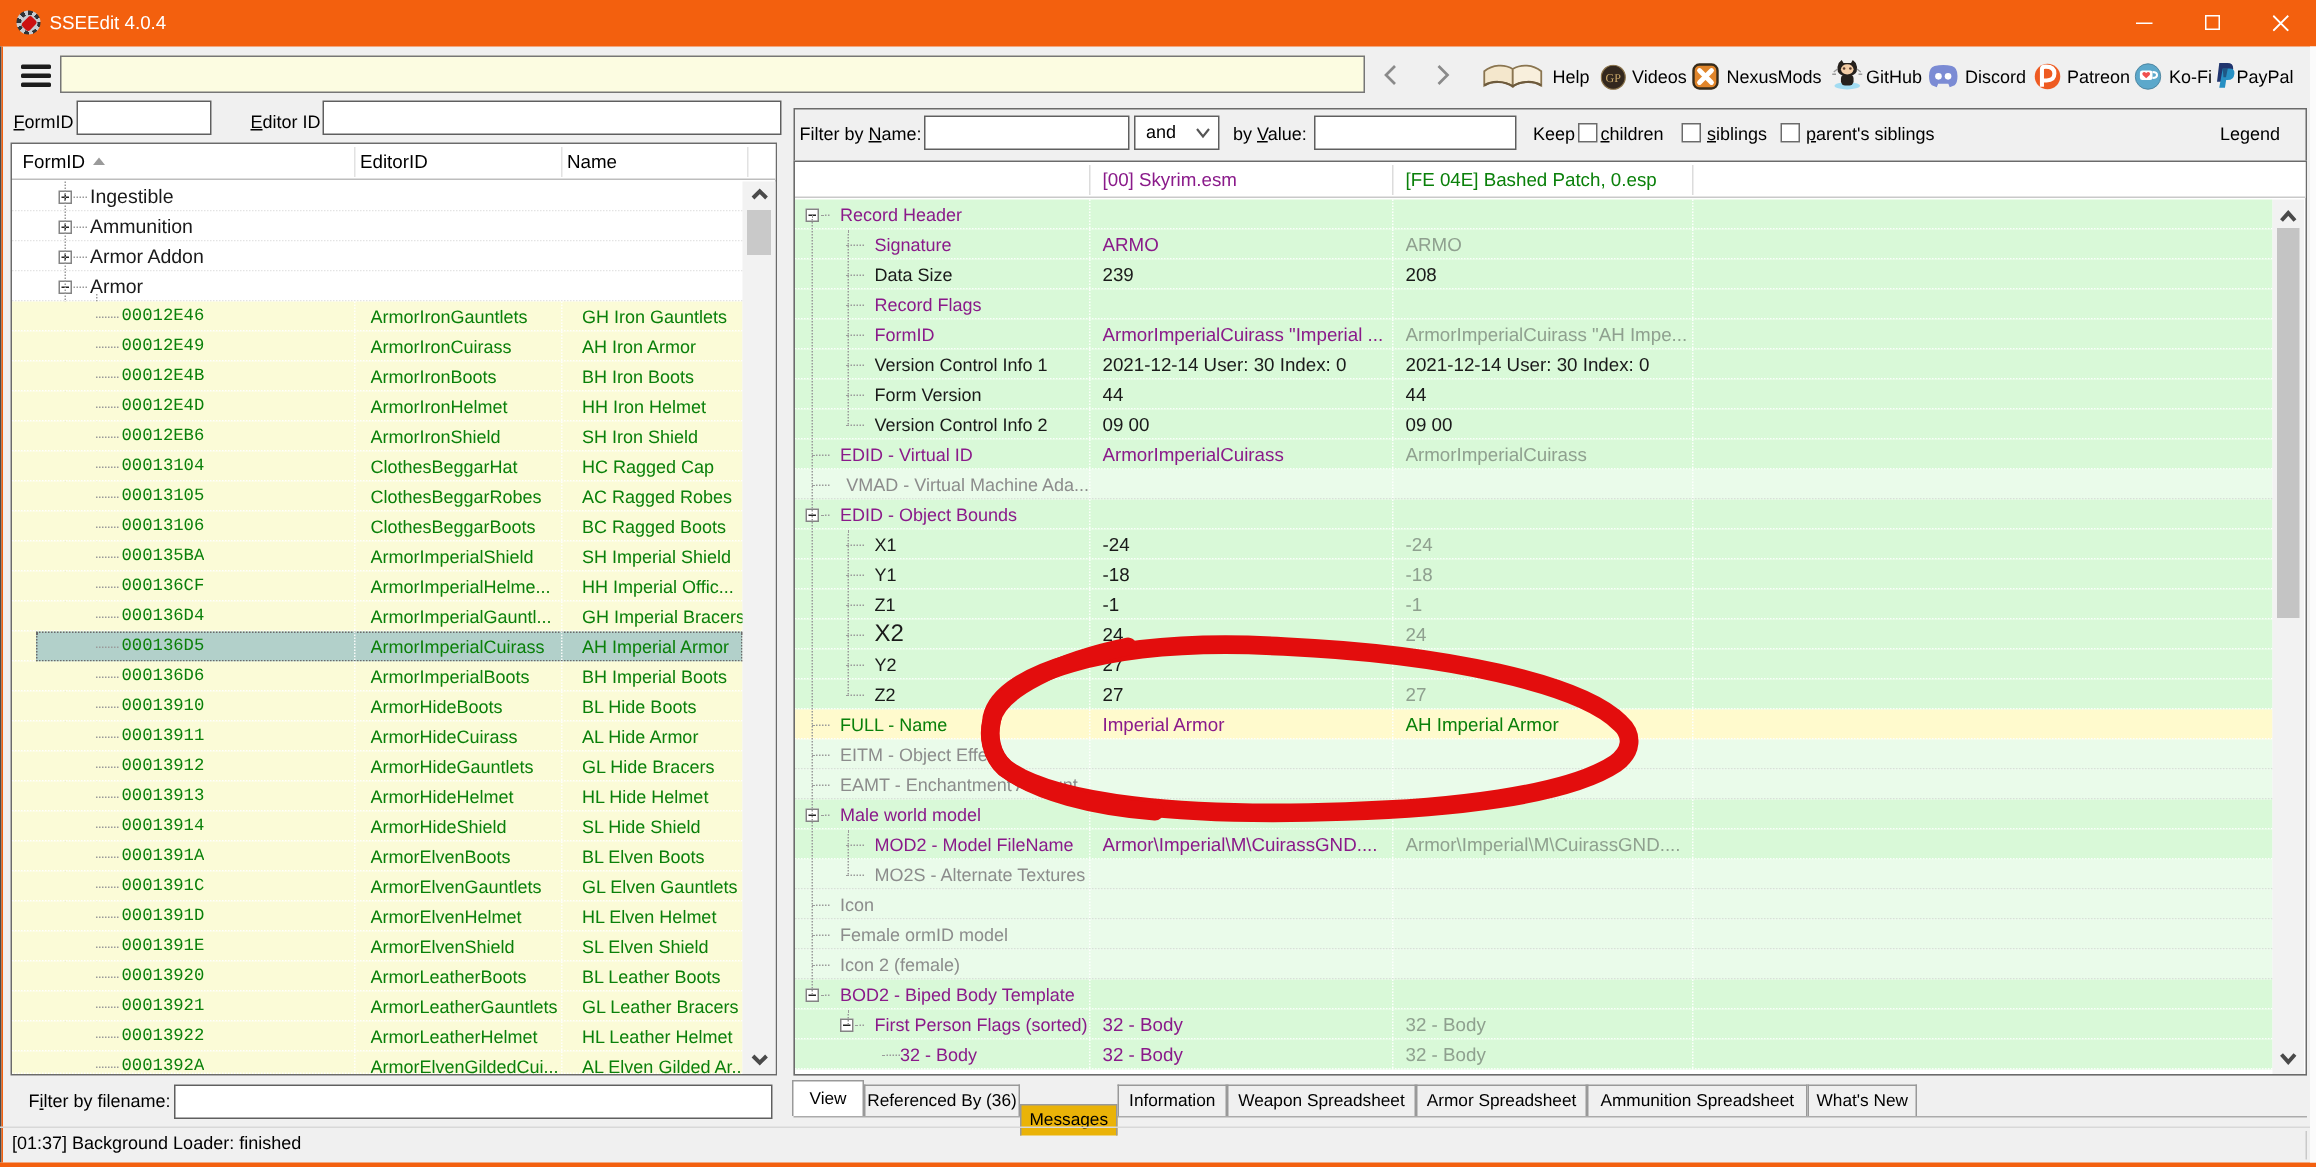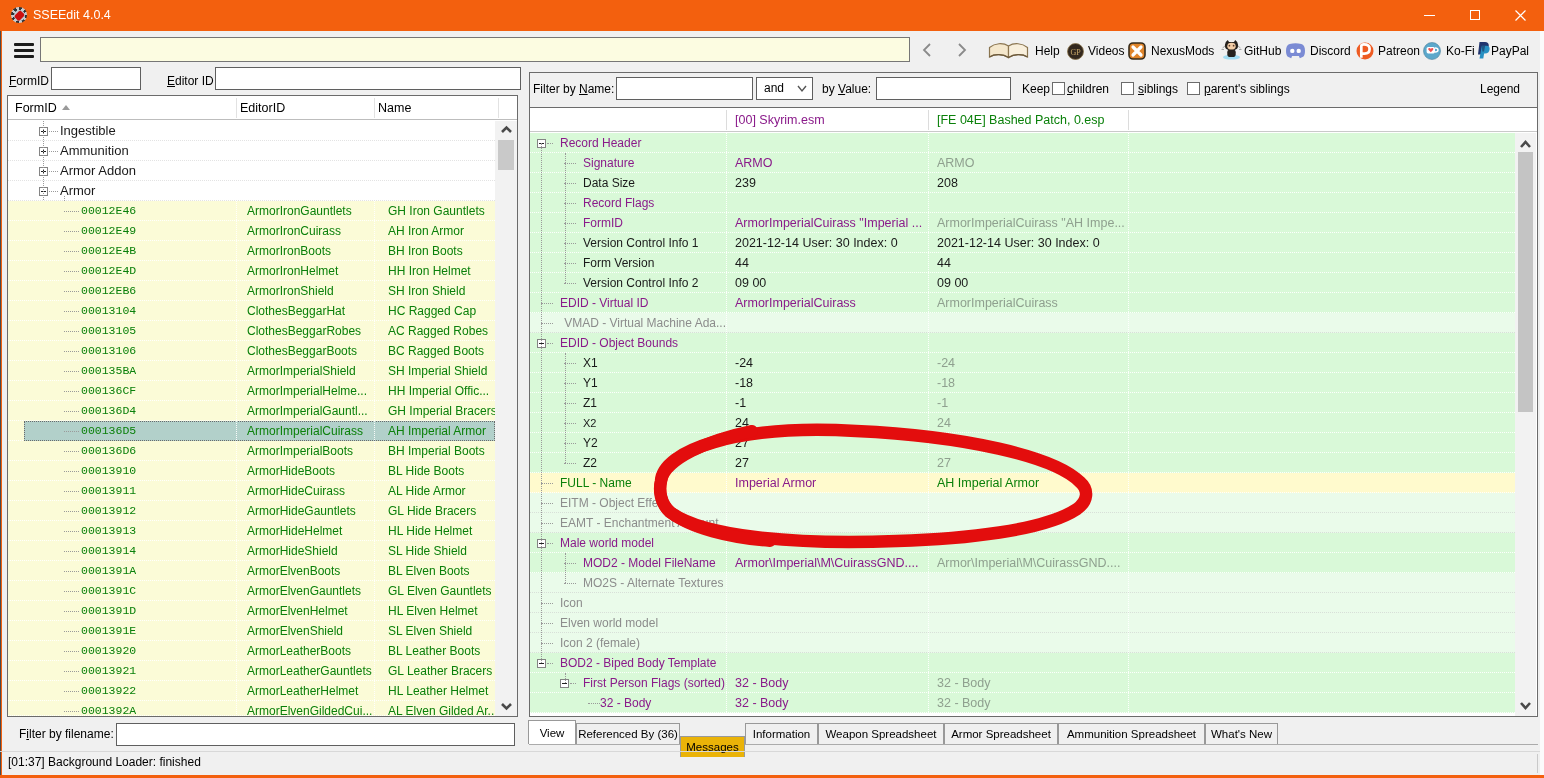"X2" div.abs { font-size: 11px -> 16px }
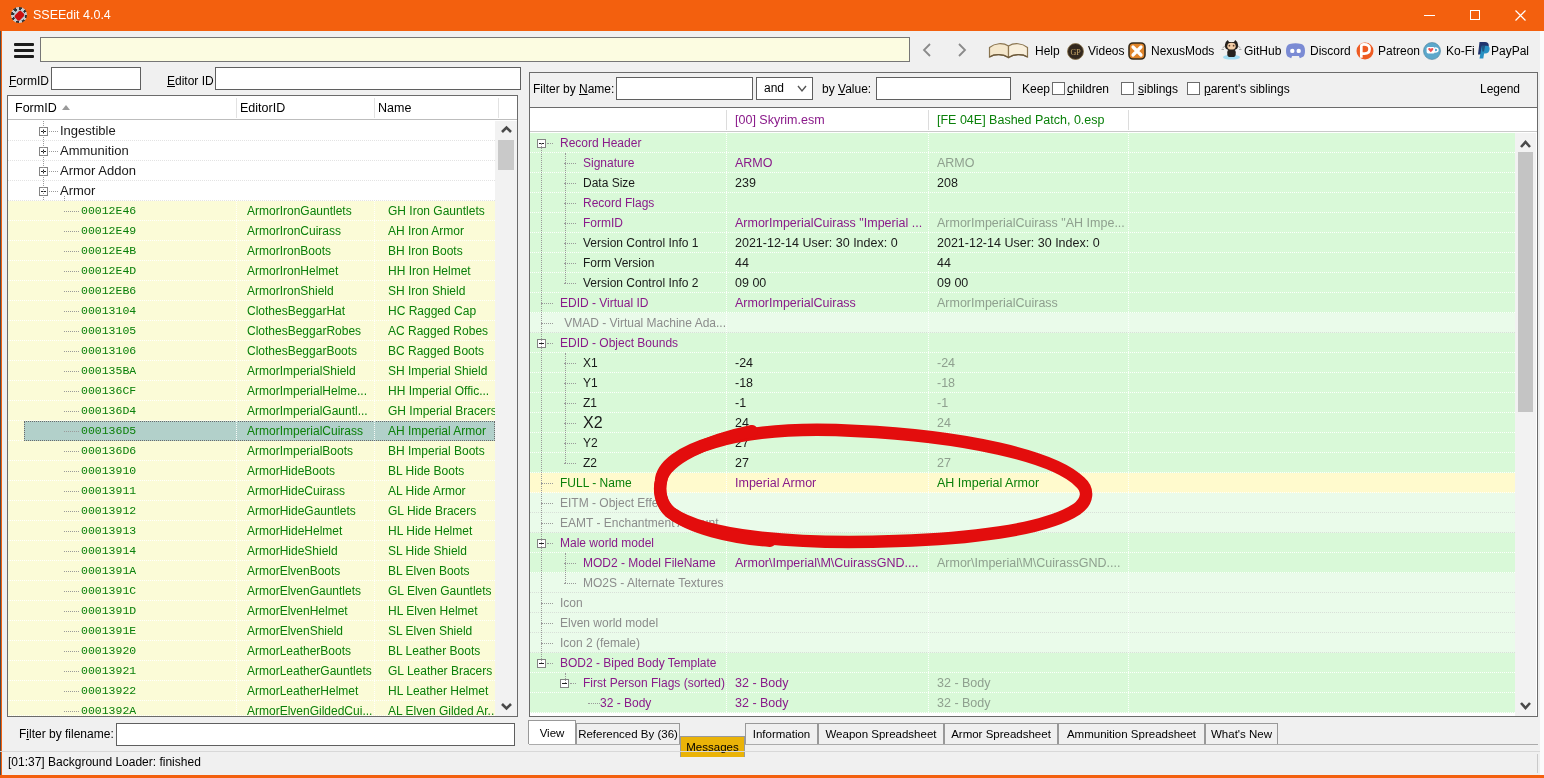"Elven world model" div.abs { text: Elven world -> Female ormID }
